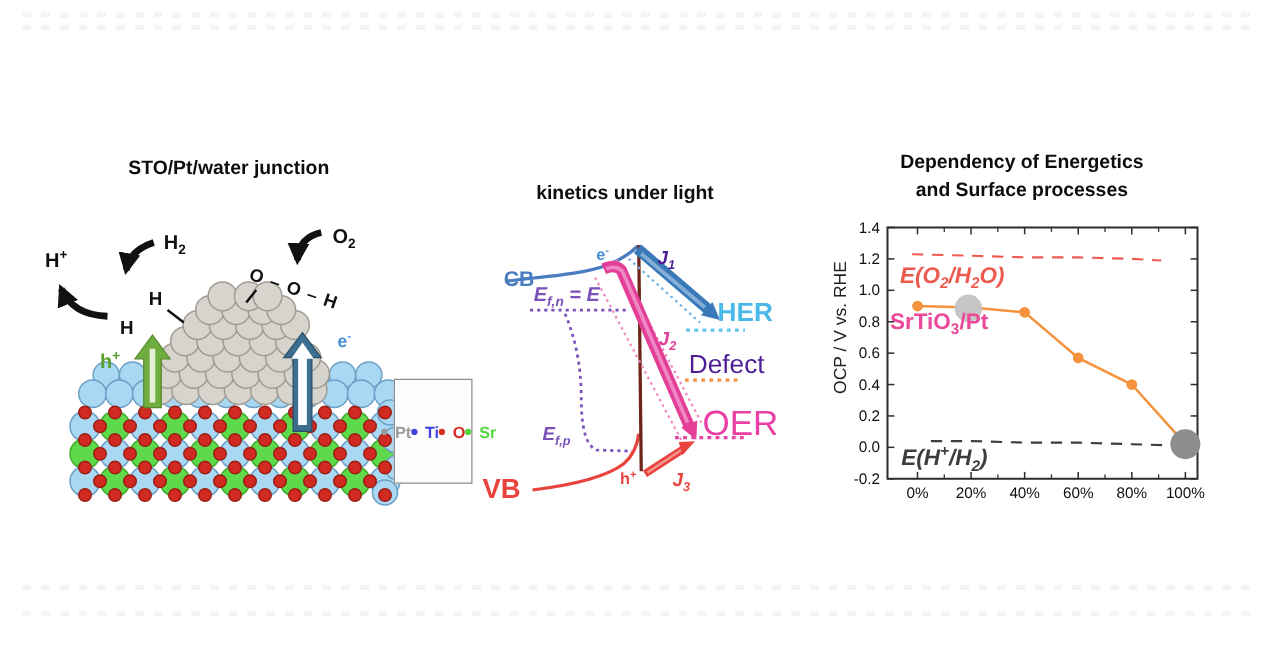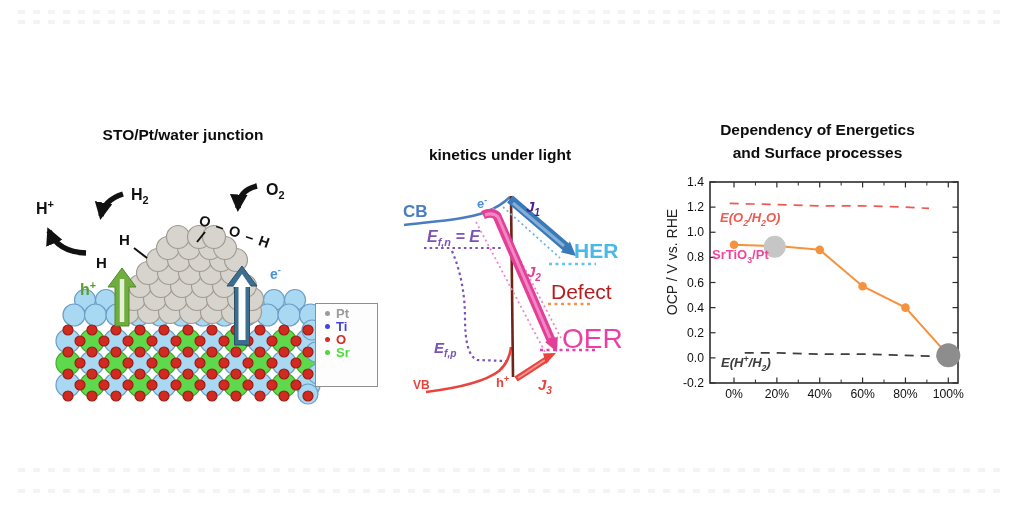"CB" div.lbl { top: 203px -> 215px }
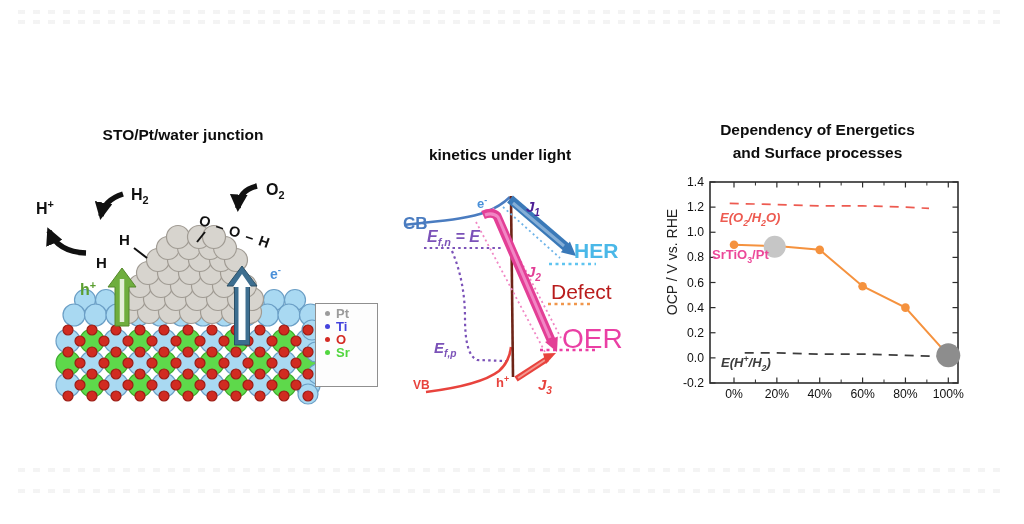"E(O2/H2O)" .series-lbl { font-size: 13px -> 18px }
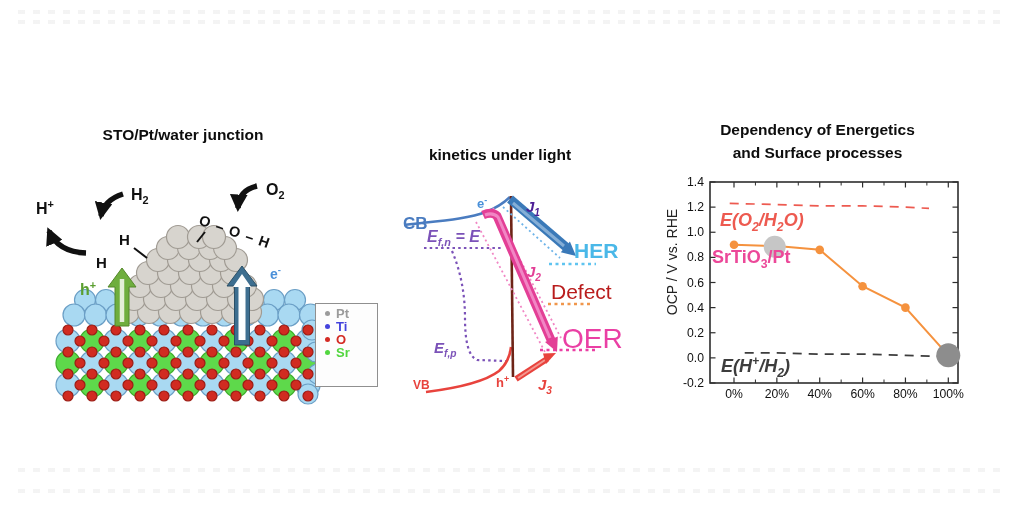"Defect" .c-defect { color: #b91c1c -> #4c1d95 }
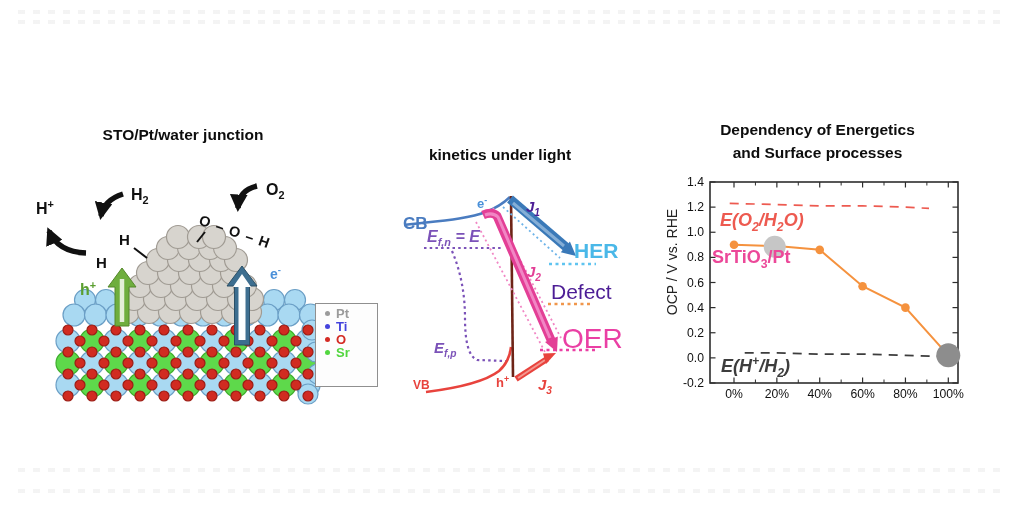"Pt" .atom-legend { flex-direction: column -> row; justify-content: flex-start -> center }
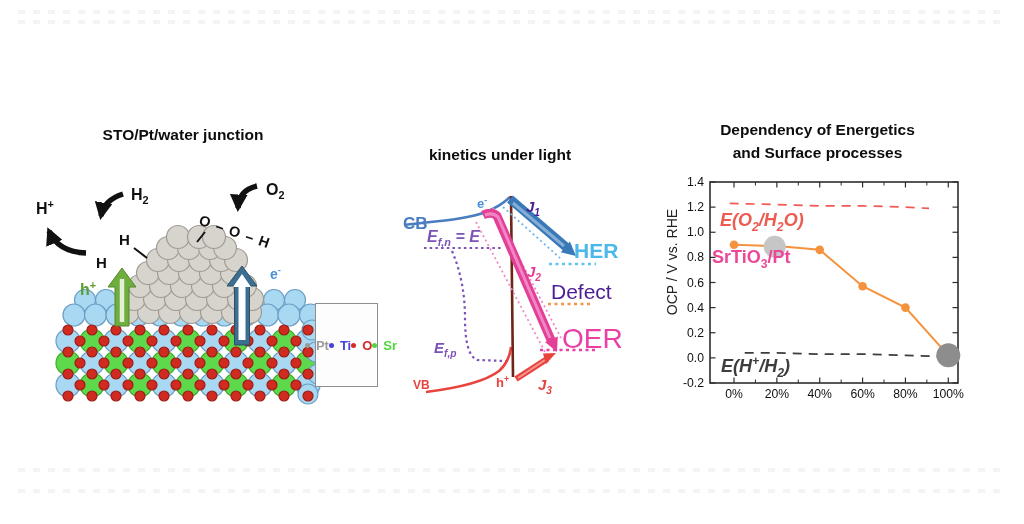"VB" div.lbl { font-size: 12px -> 22px; left: 413px -> 386px }
